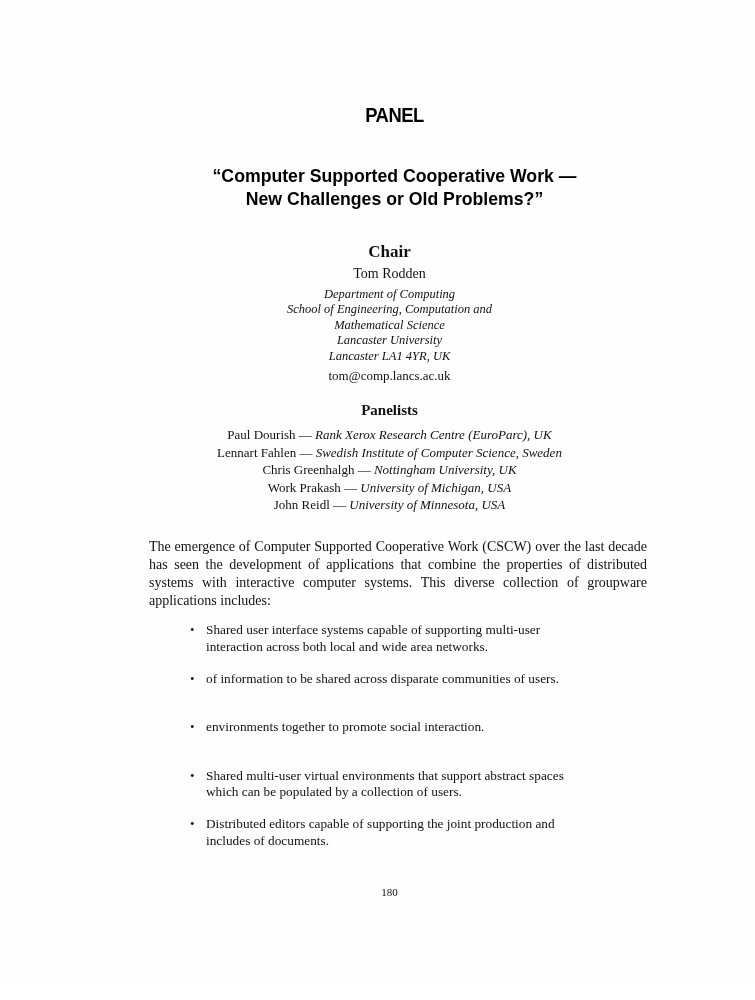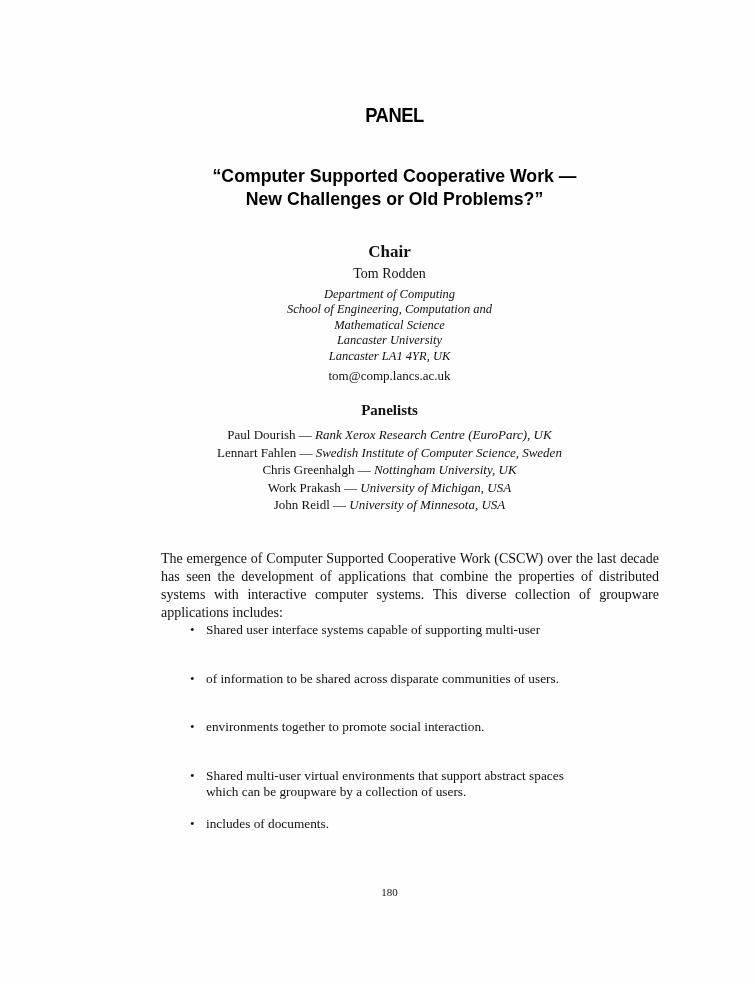"The emergence of Computer Supported" p.intro { margin: 12px -> 0 }
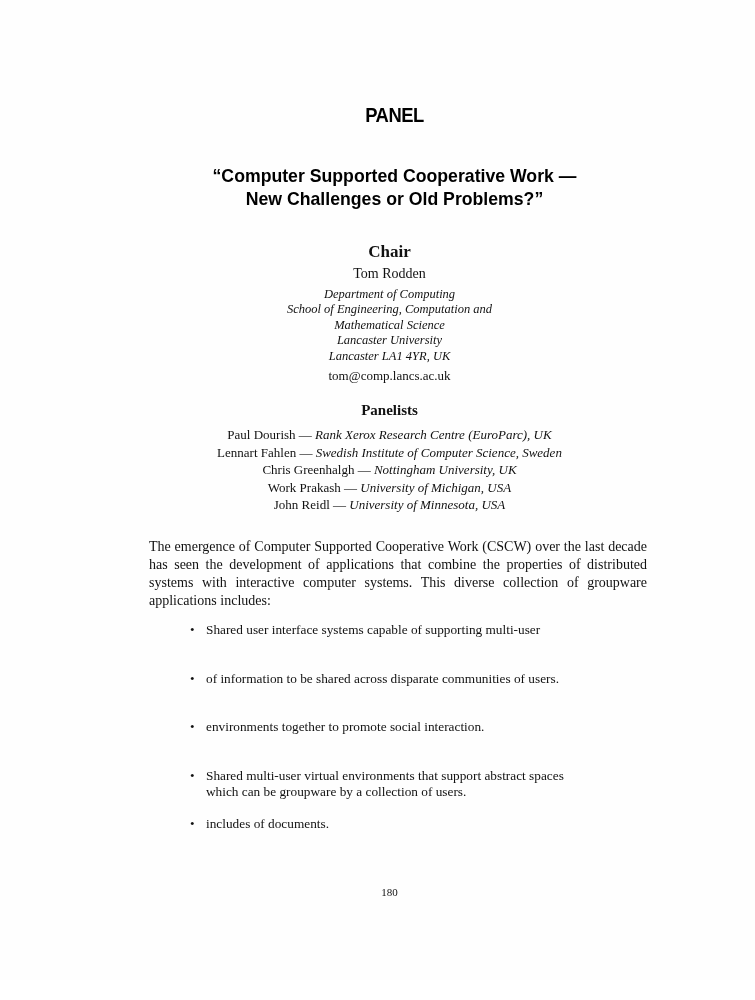"interaction across both local and" div { html: none -> <div>interaction across both local and wide area networks.</div> }
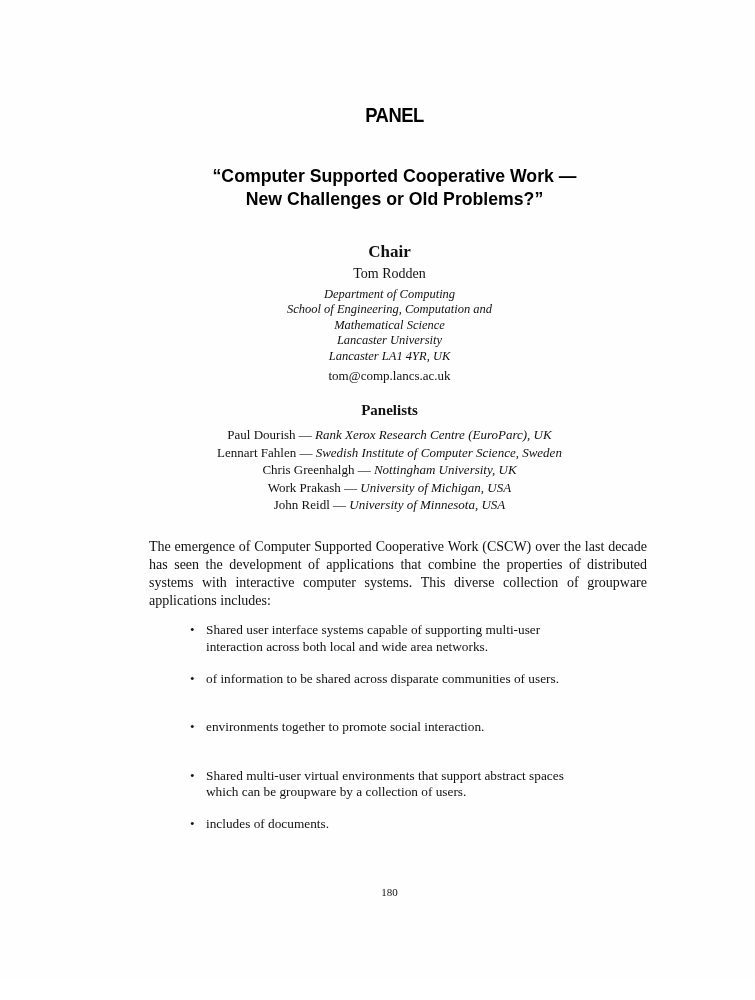"which can be groupware by" div { text: groupware -> populated }
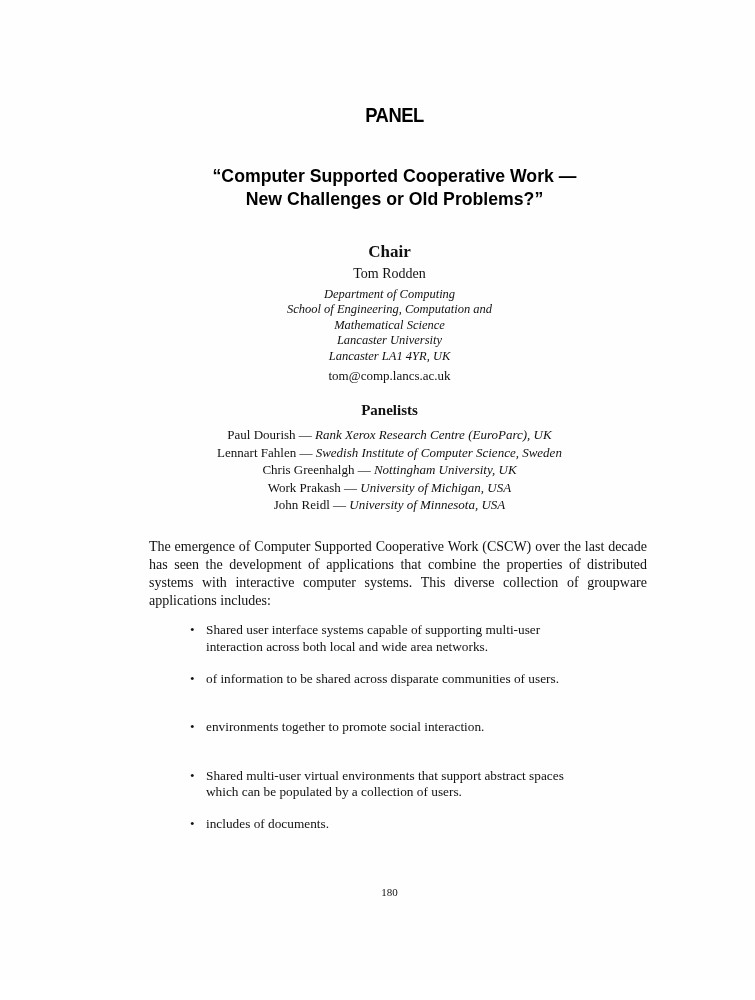"Distributed editors capable of" div { html: none -> <div>Distributed editors capable of supporting the joint production and</div> }
